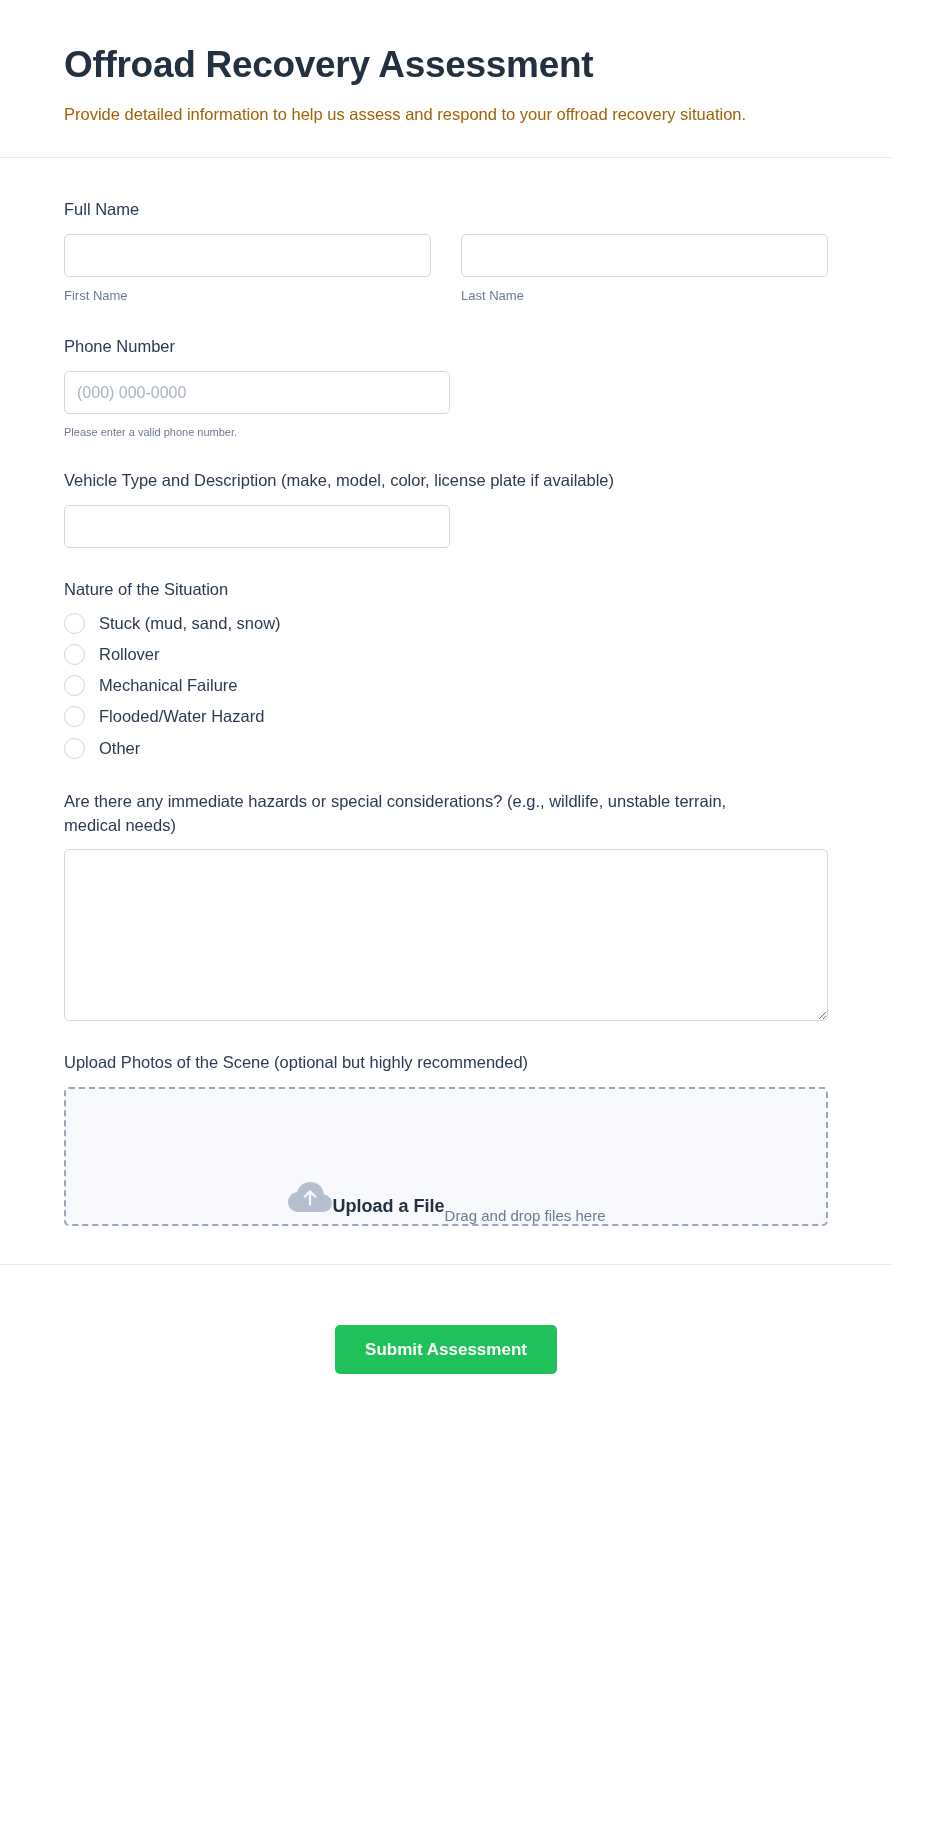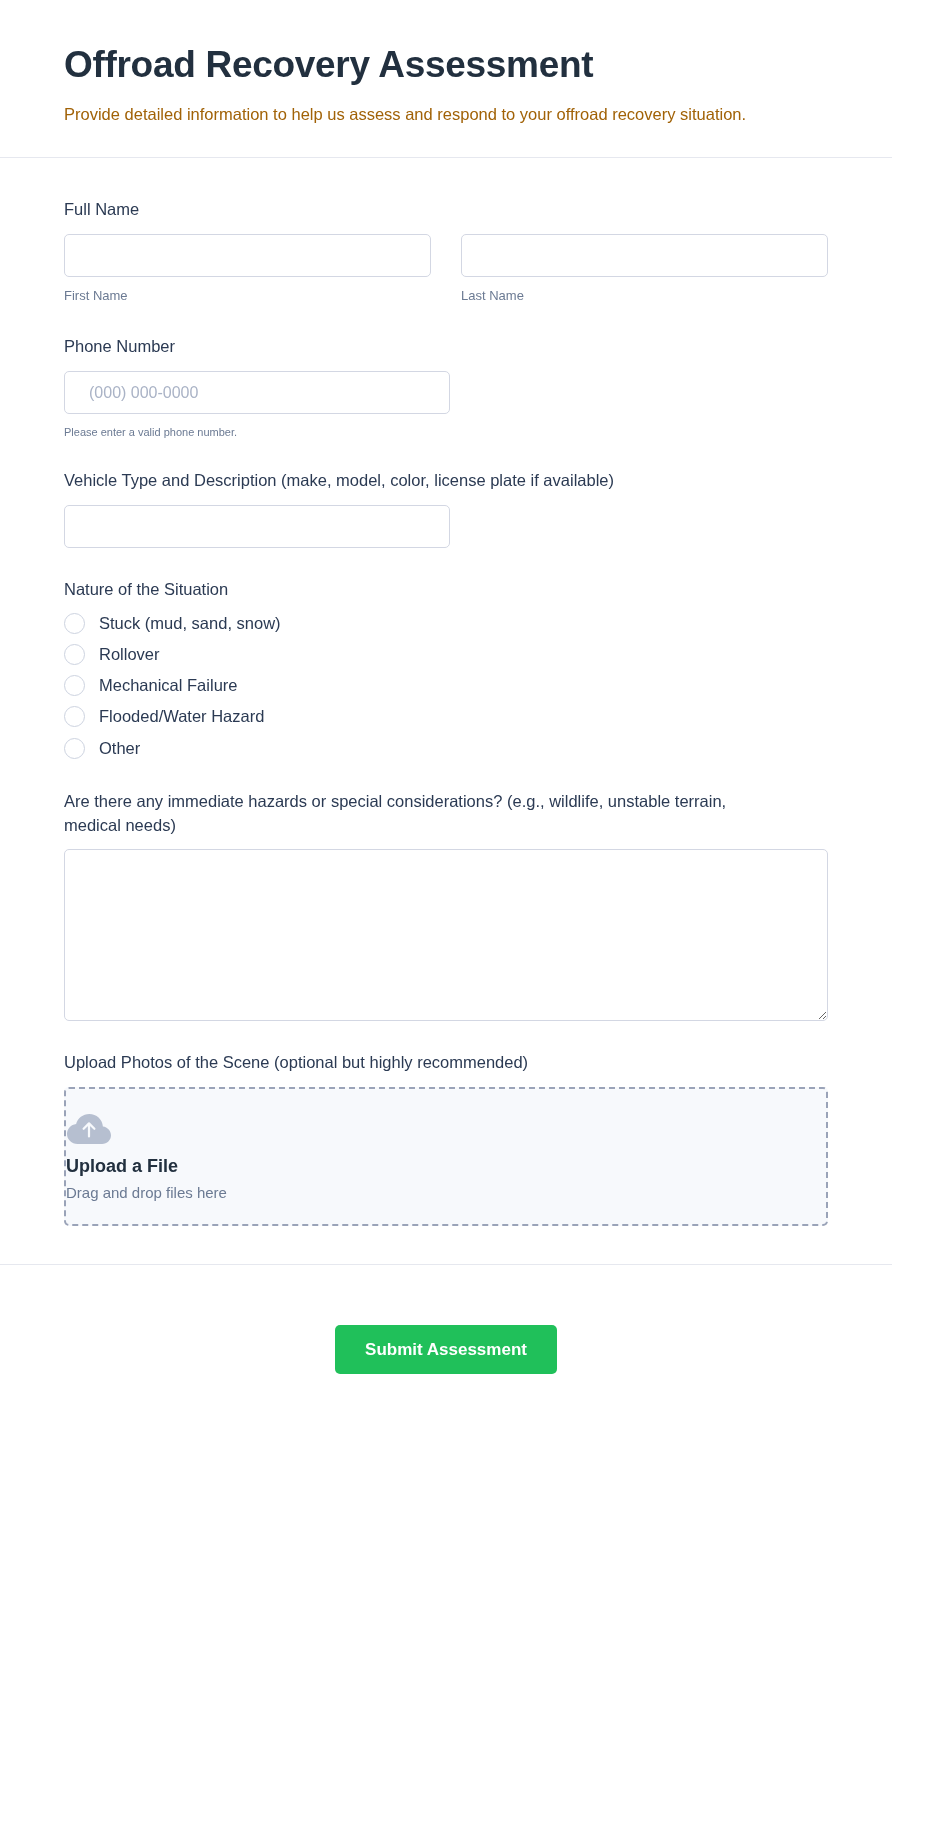"(000) 000-0000" .text-input { padding: 8px 24px -> 8px 12px }
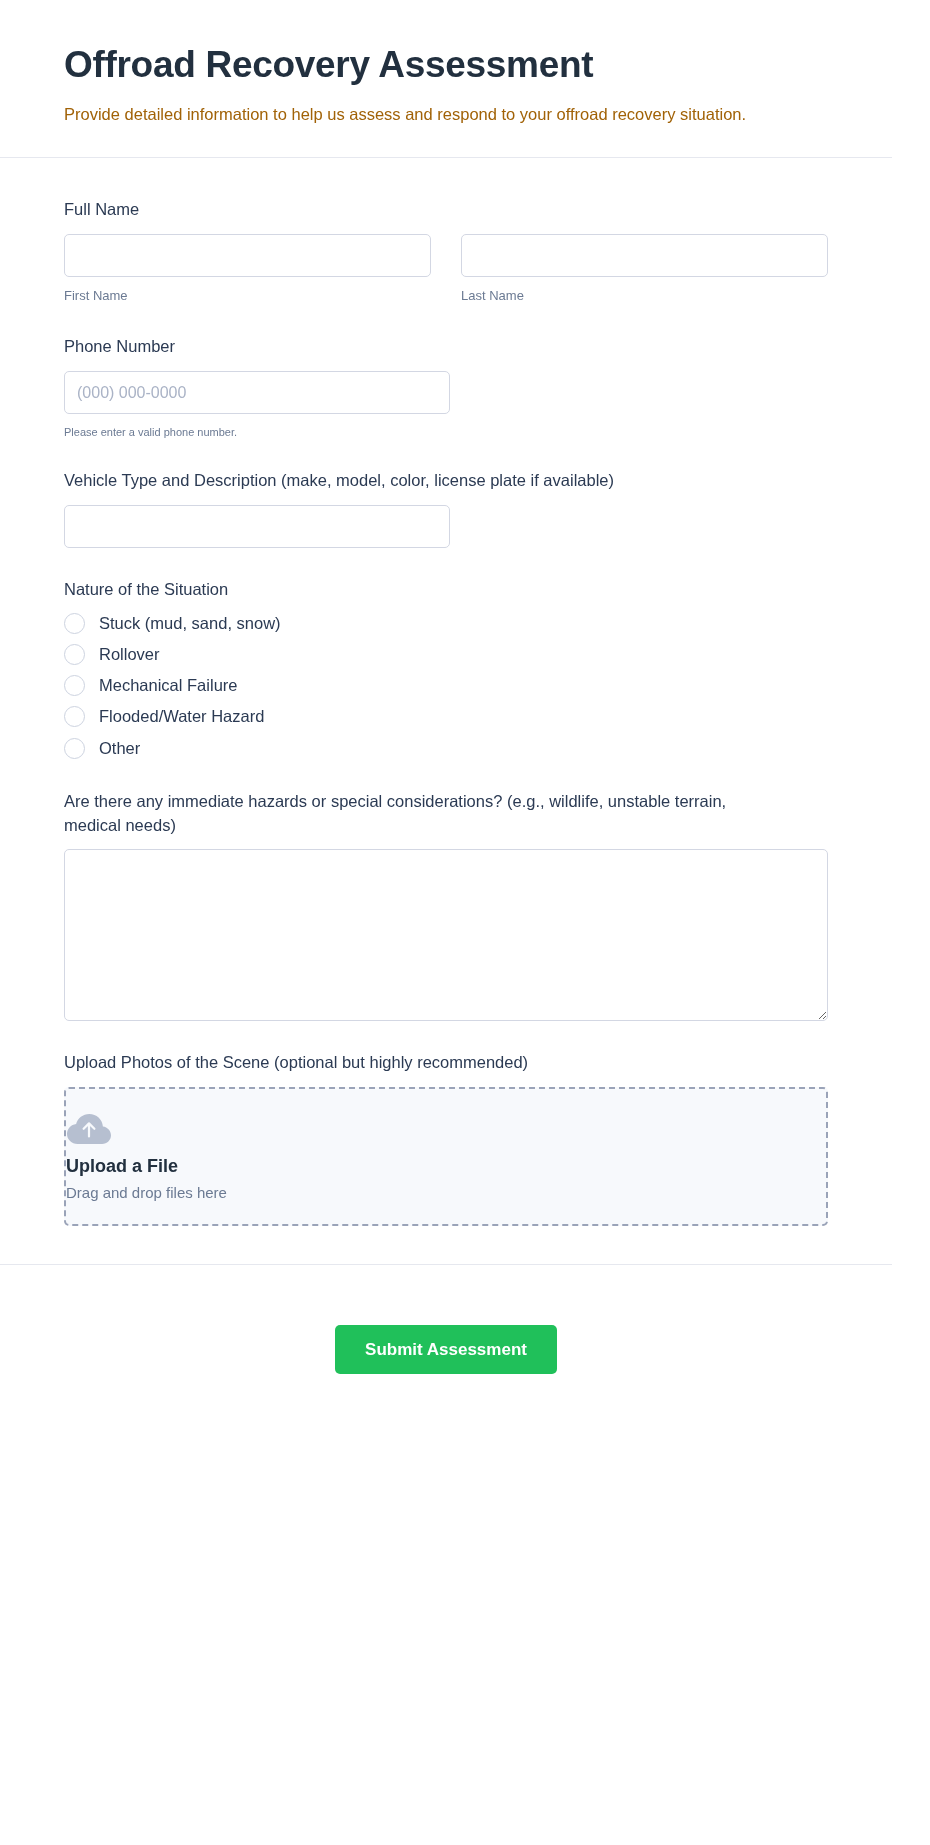"Upload a File" .dropzone { align-items: flex-start -> flex-end; flex-direction: column -> none }
